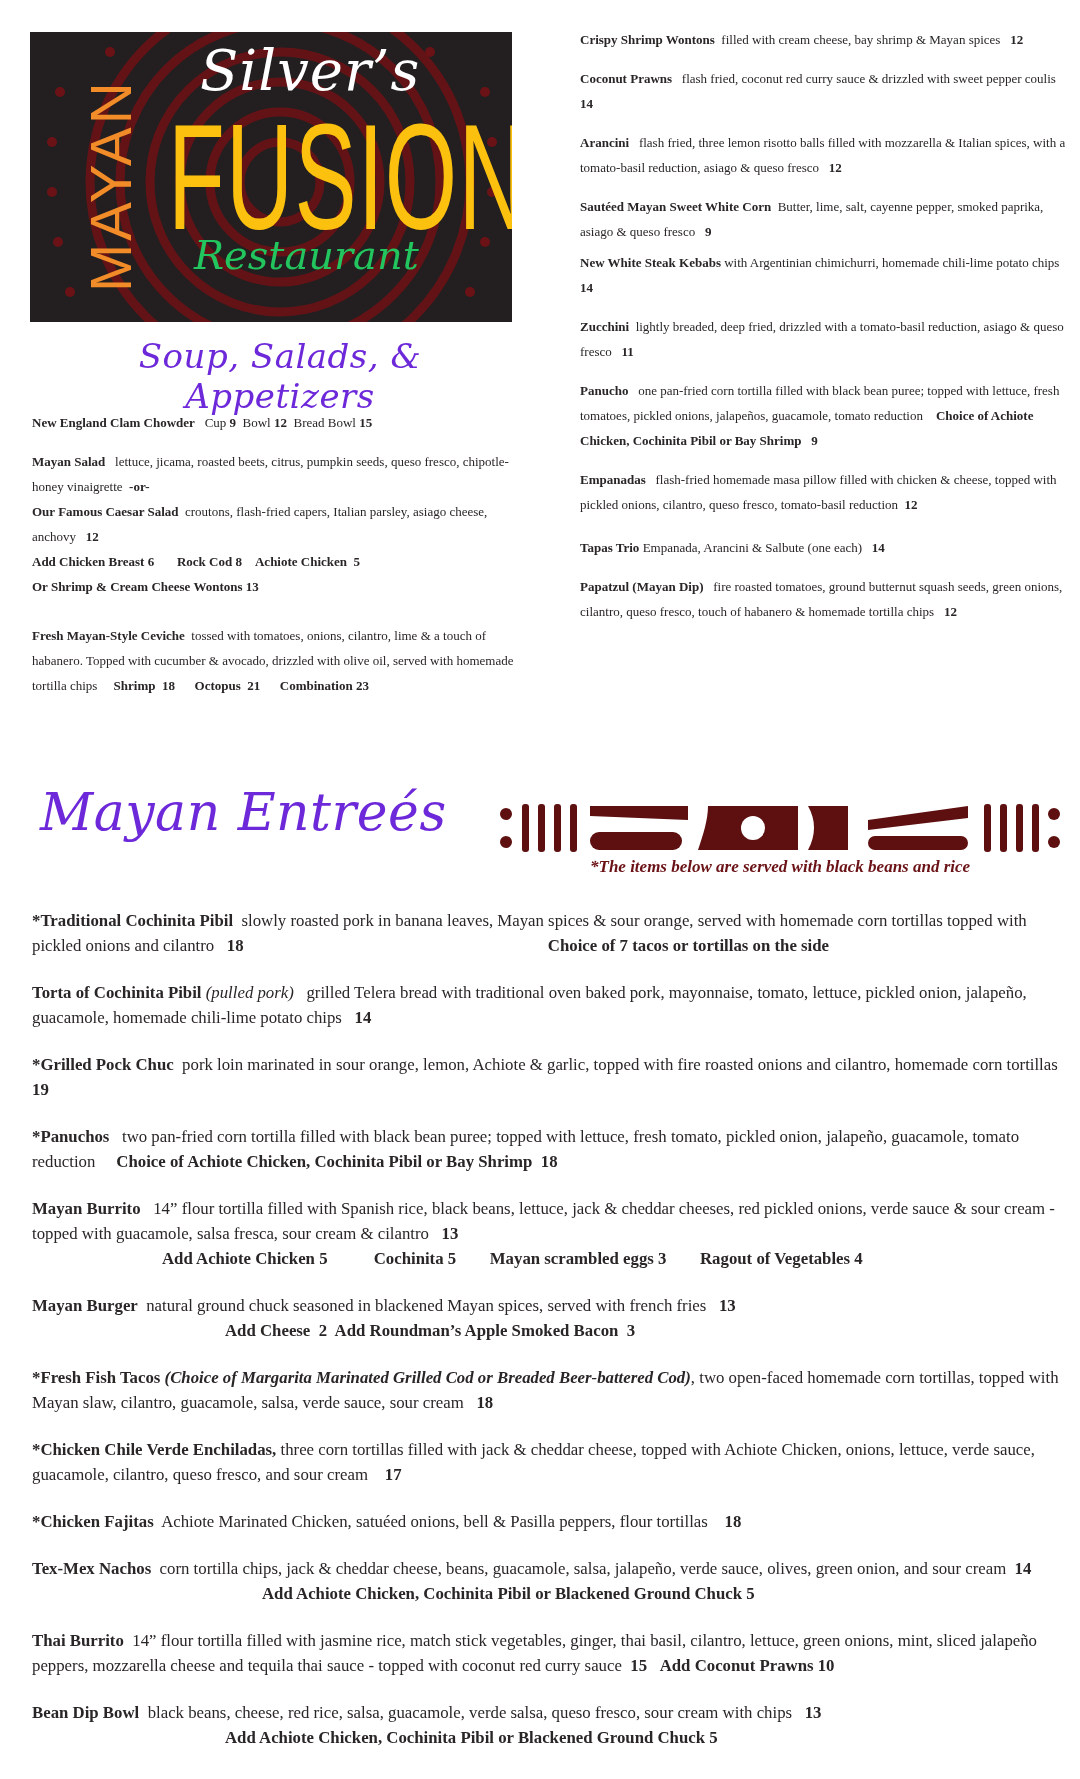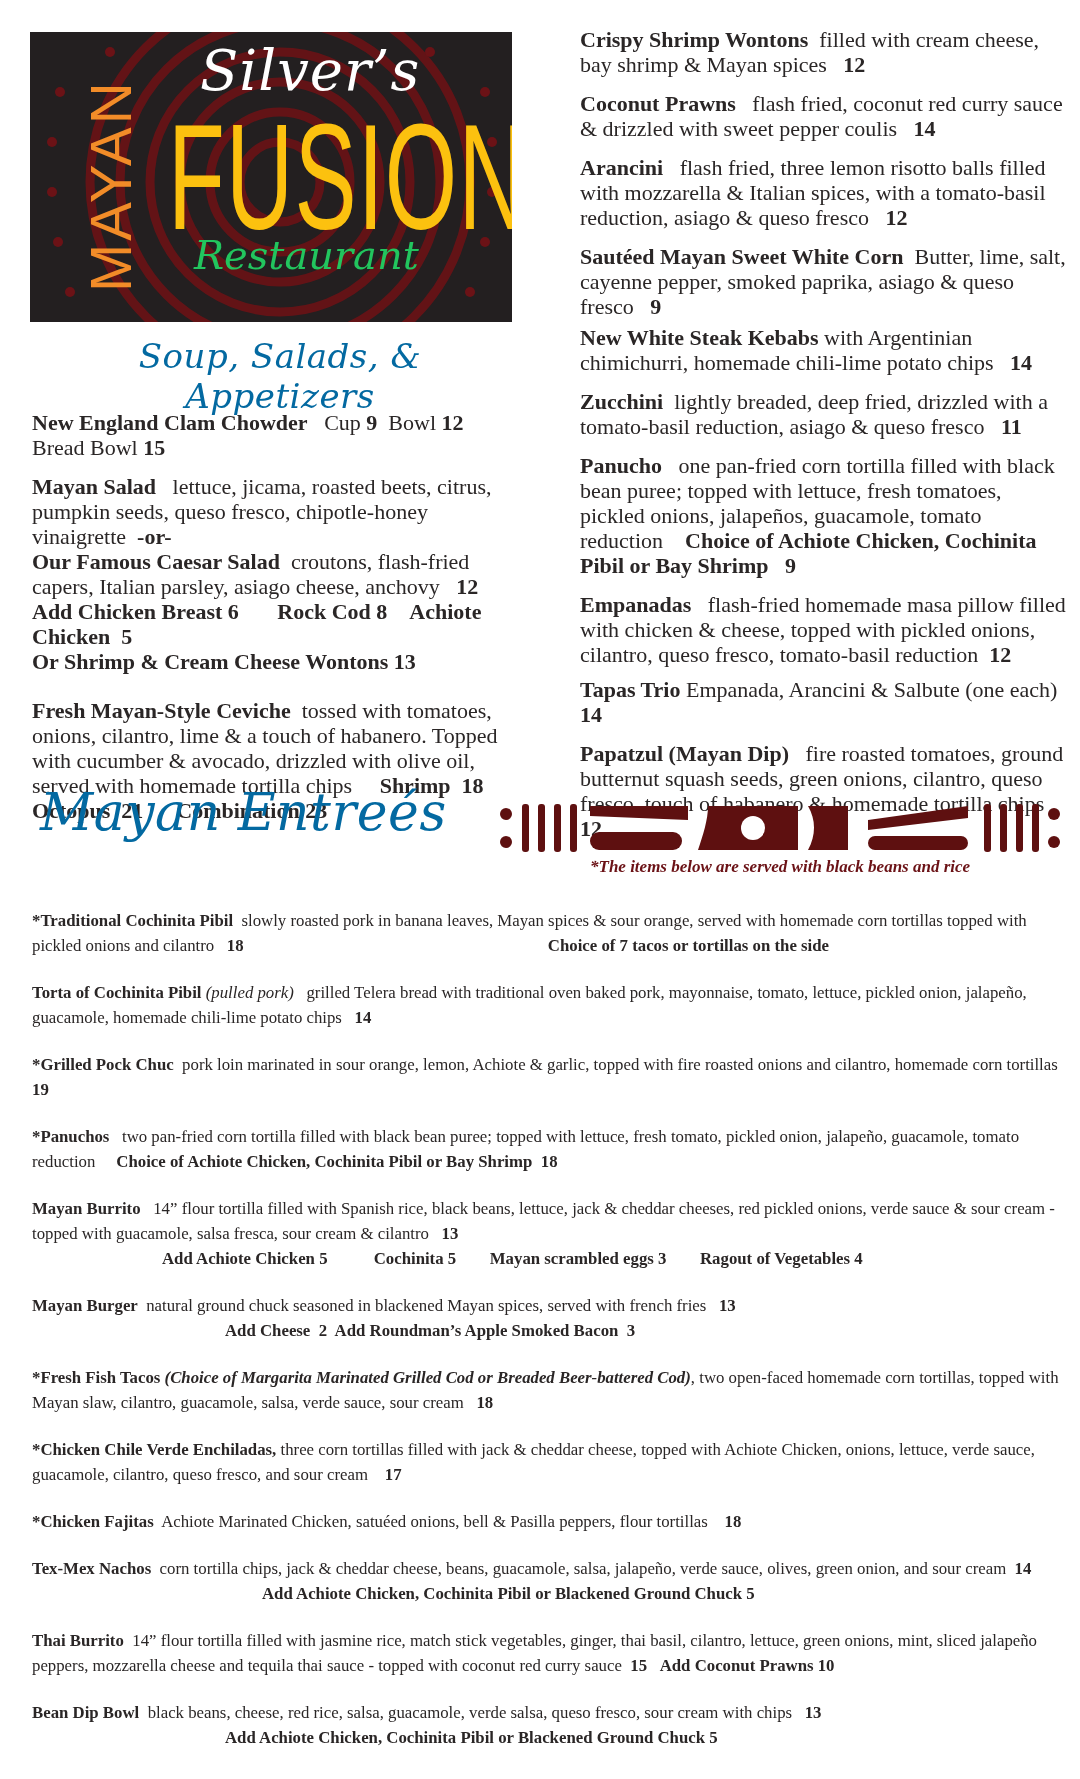"Crispy Shrimp Wontons filled with" .col { font-size: 22px -> 13px }
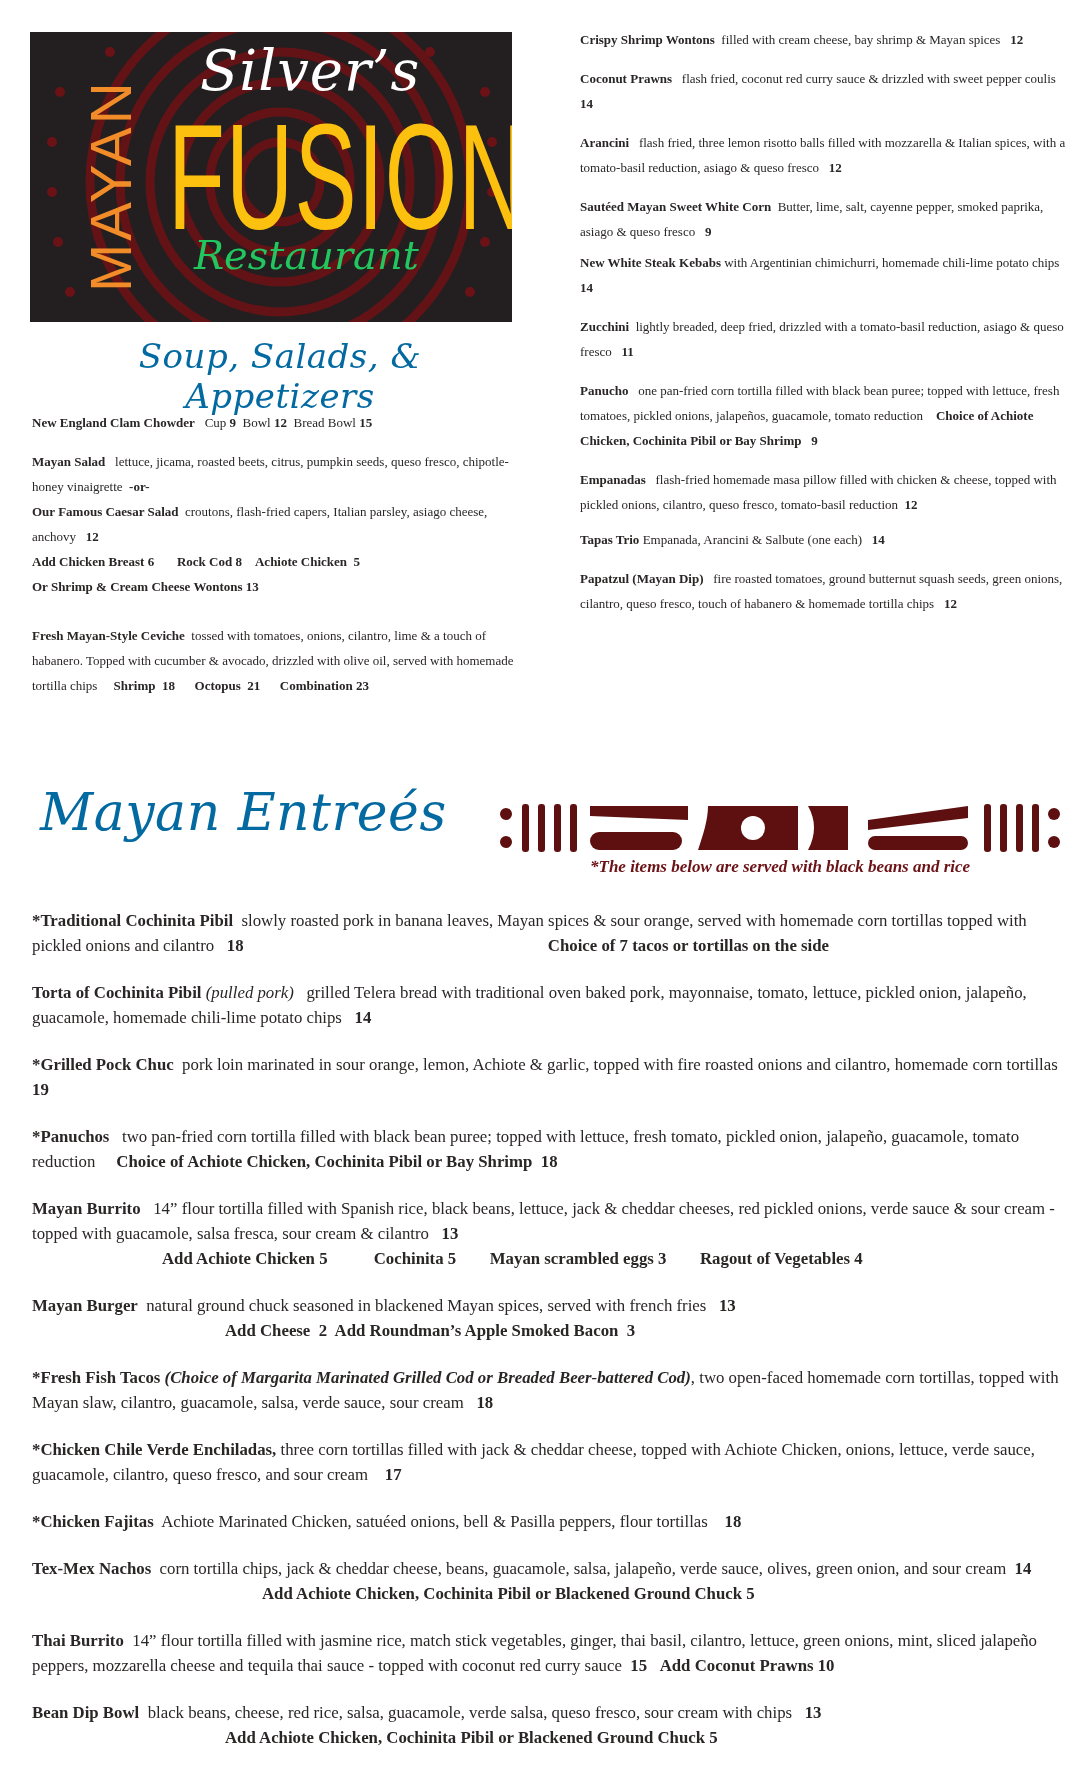"Soup, Salads, & Appetizers" .script-head { color: #0369a1 -> #6d28d9 }
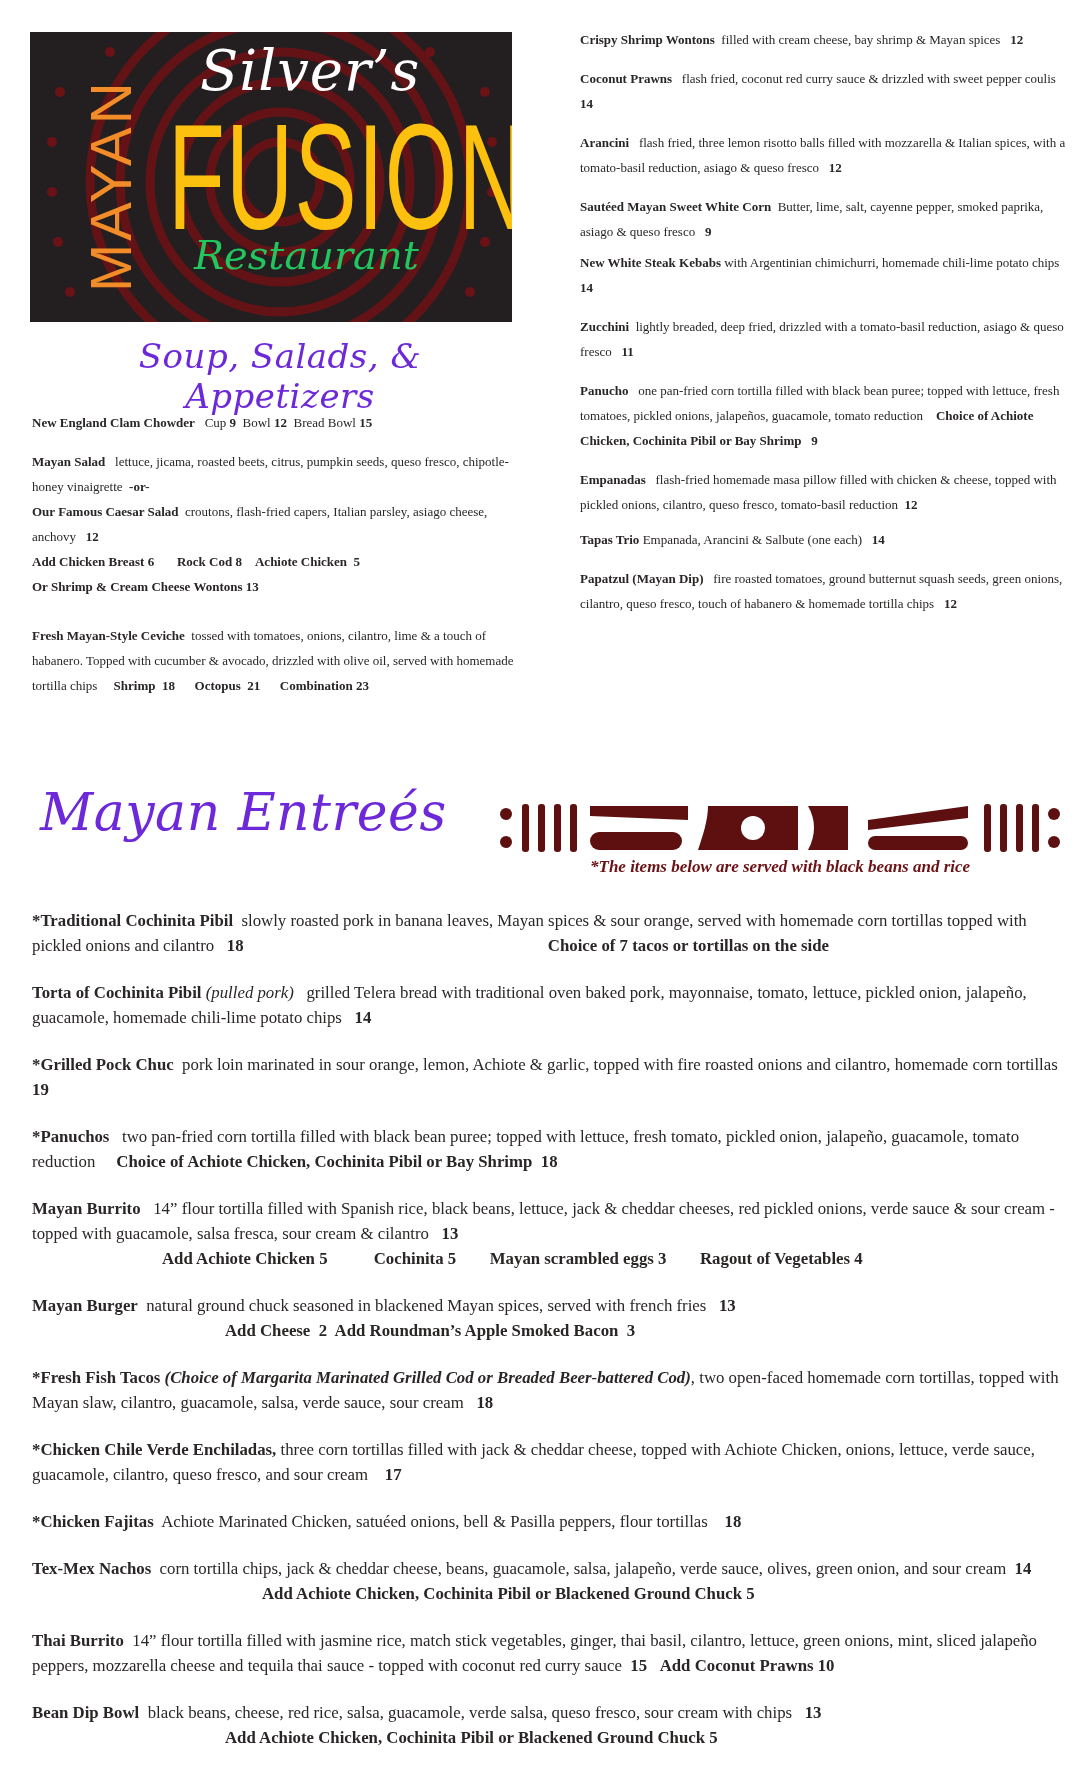"Empanadas flash-fried homemade masa" div.item { margin-bottom: 10px -> 18px }
